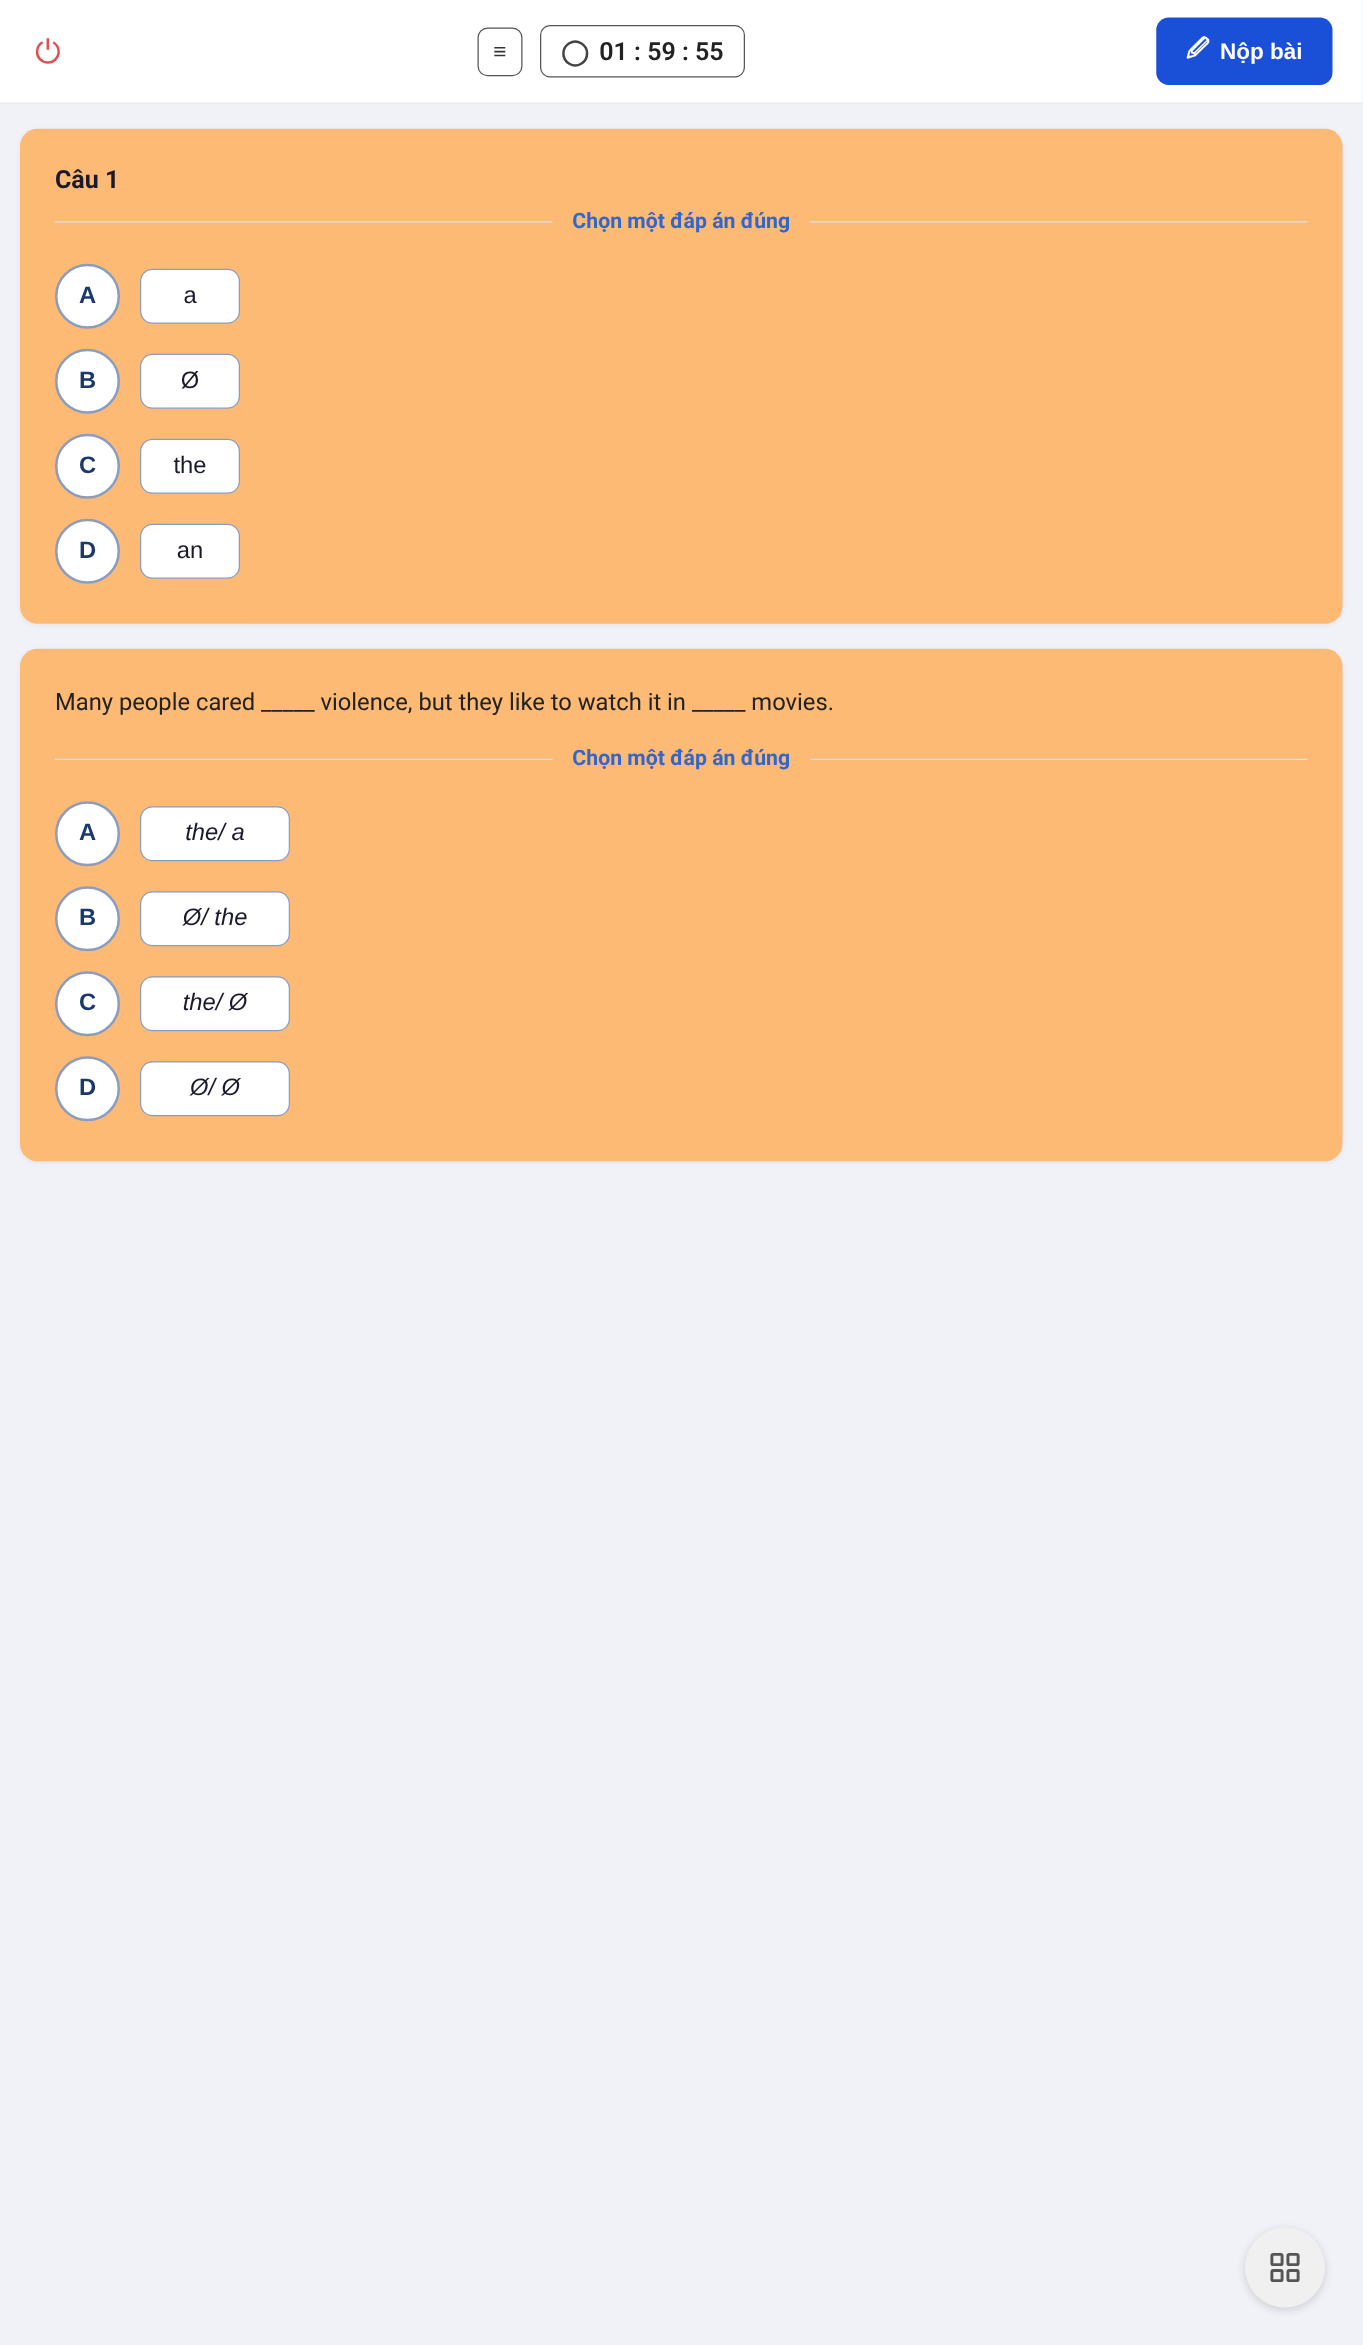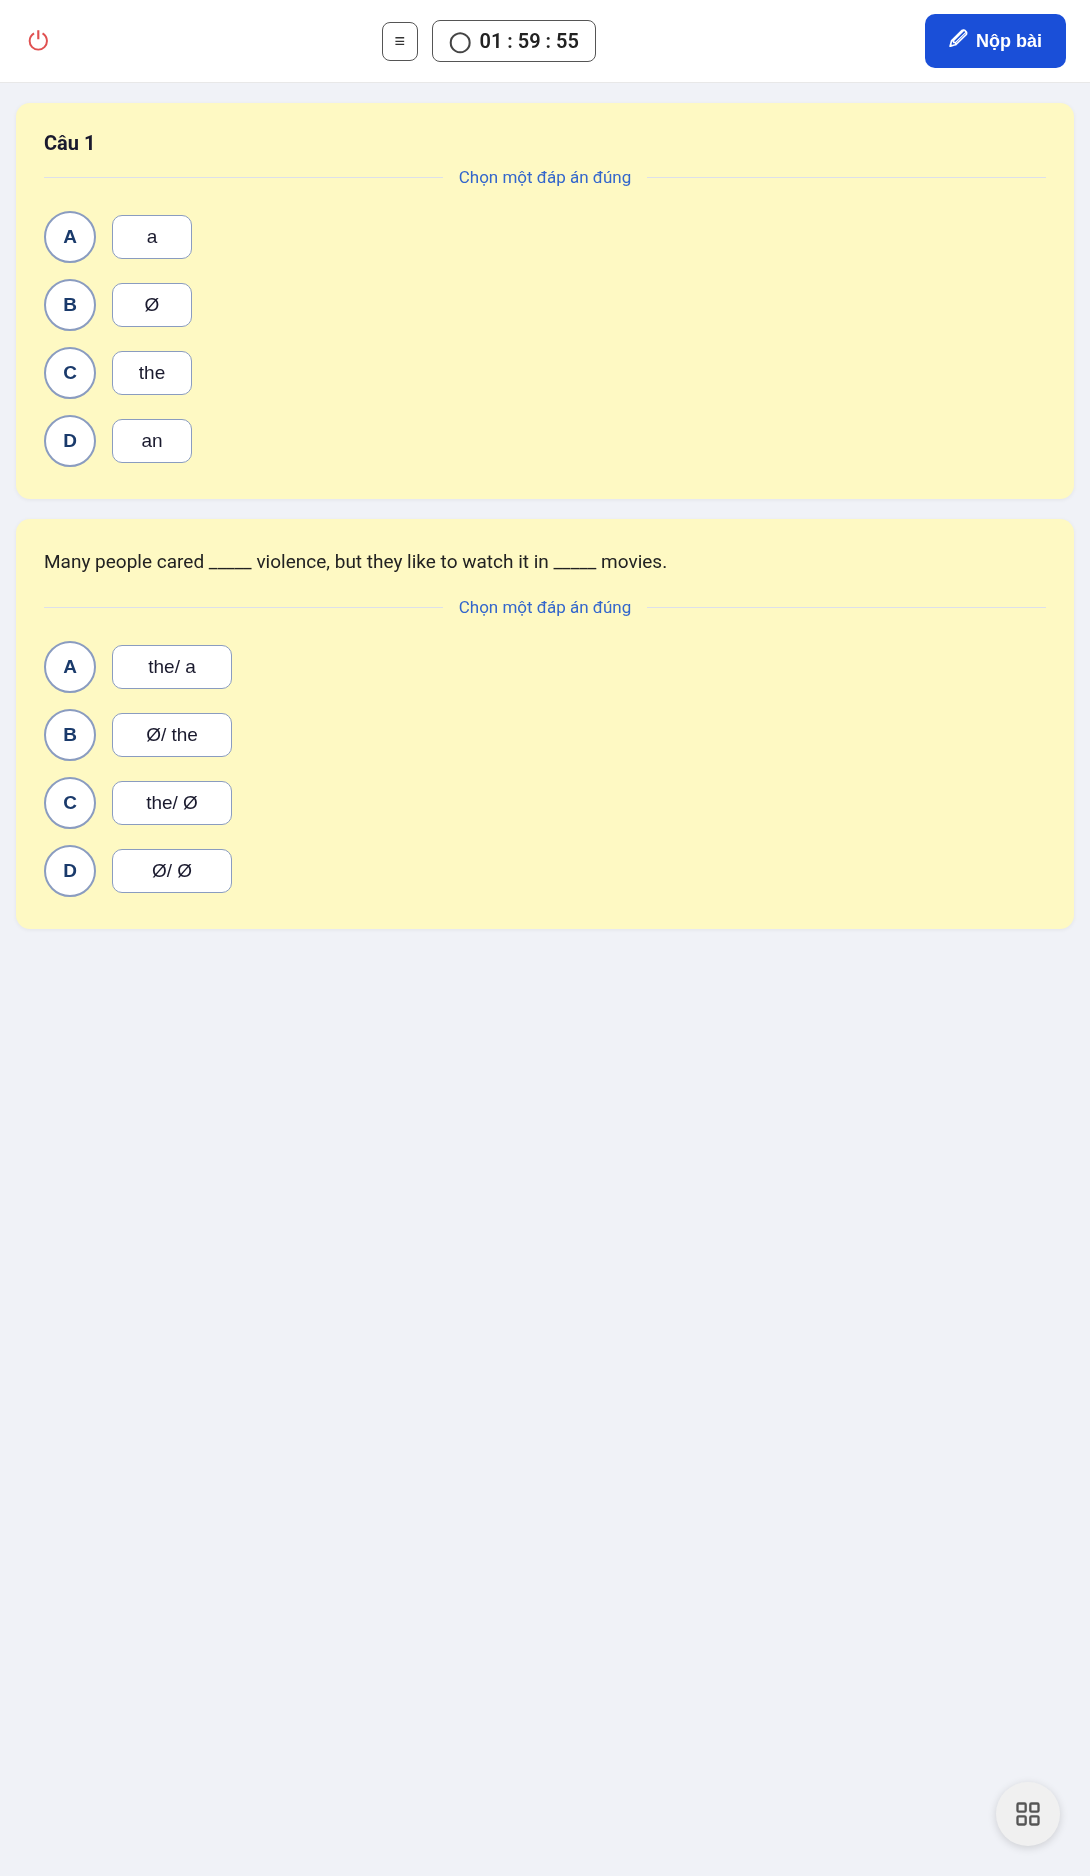"Câu 1" .question-card { background-color: #fef9c3 -> #fdba74 }
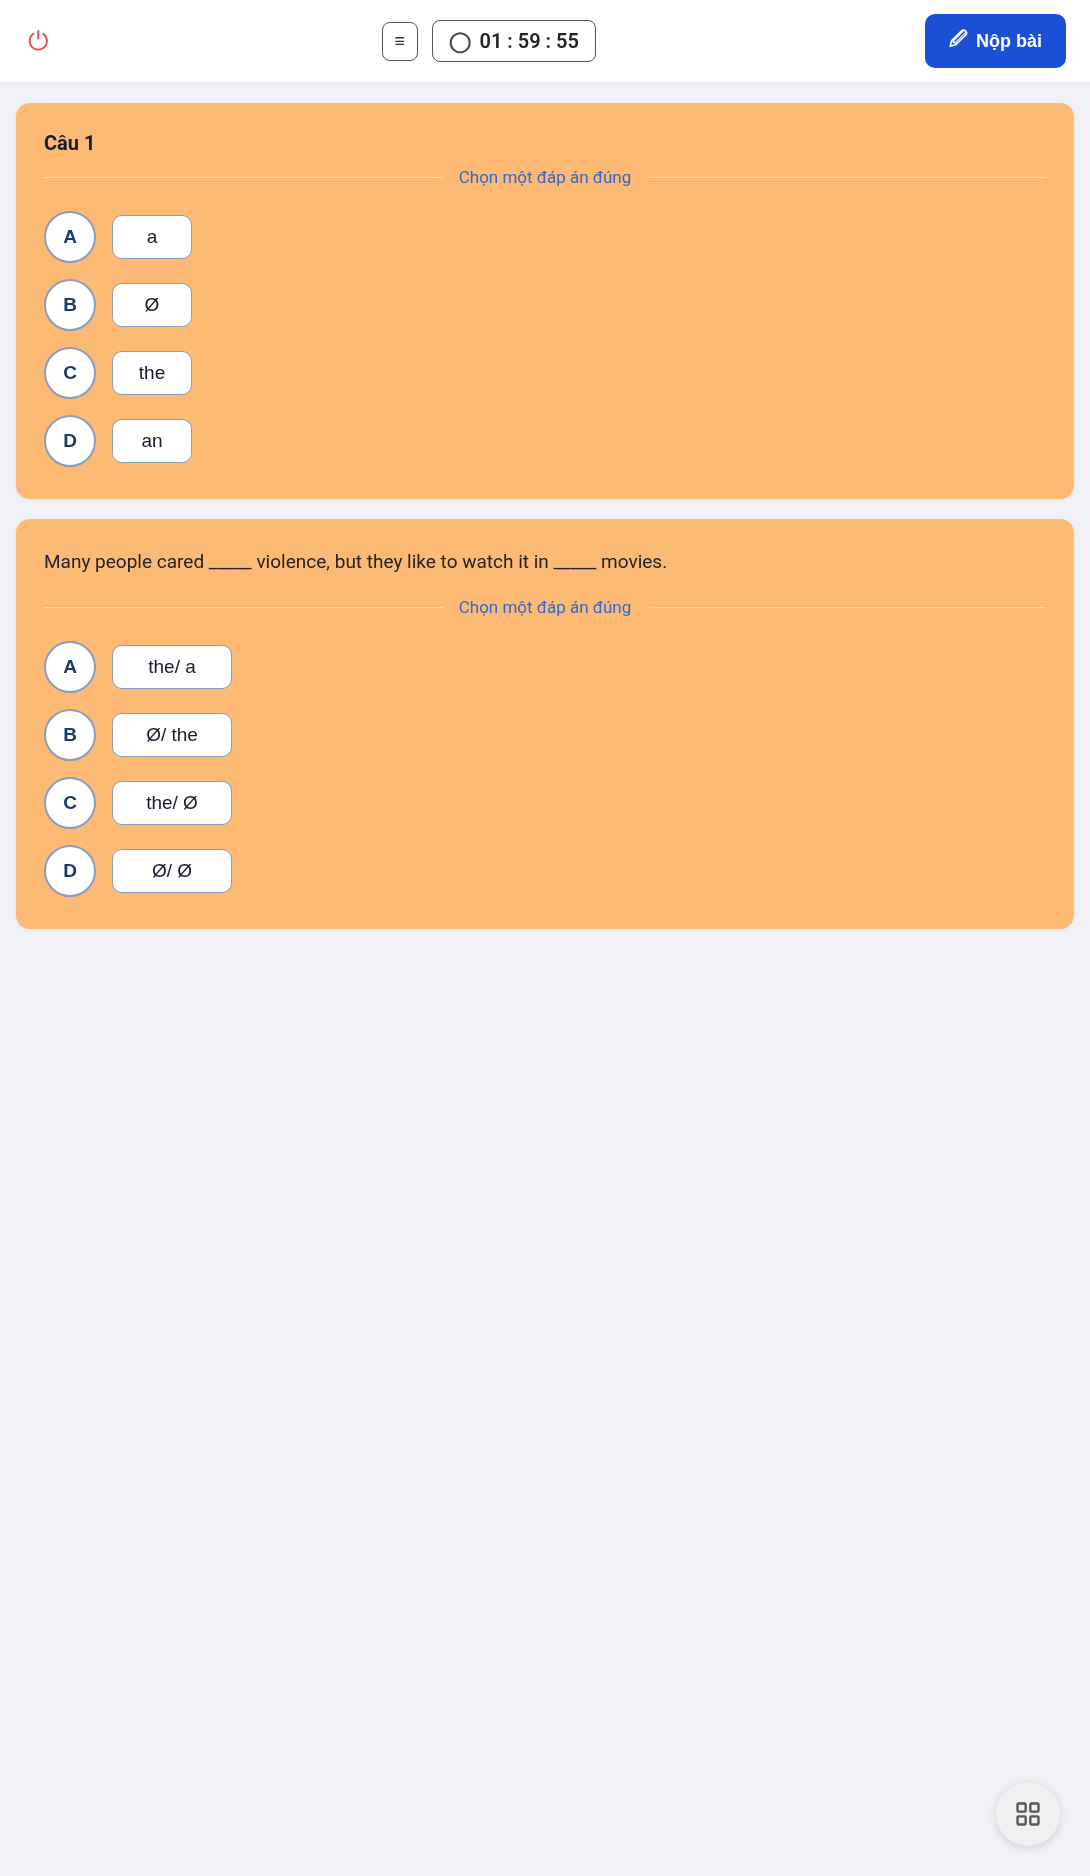"Chọn một đáp án đúng" .divider-label { font-weight: 400 -> 700 }
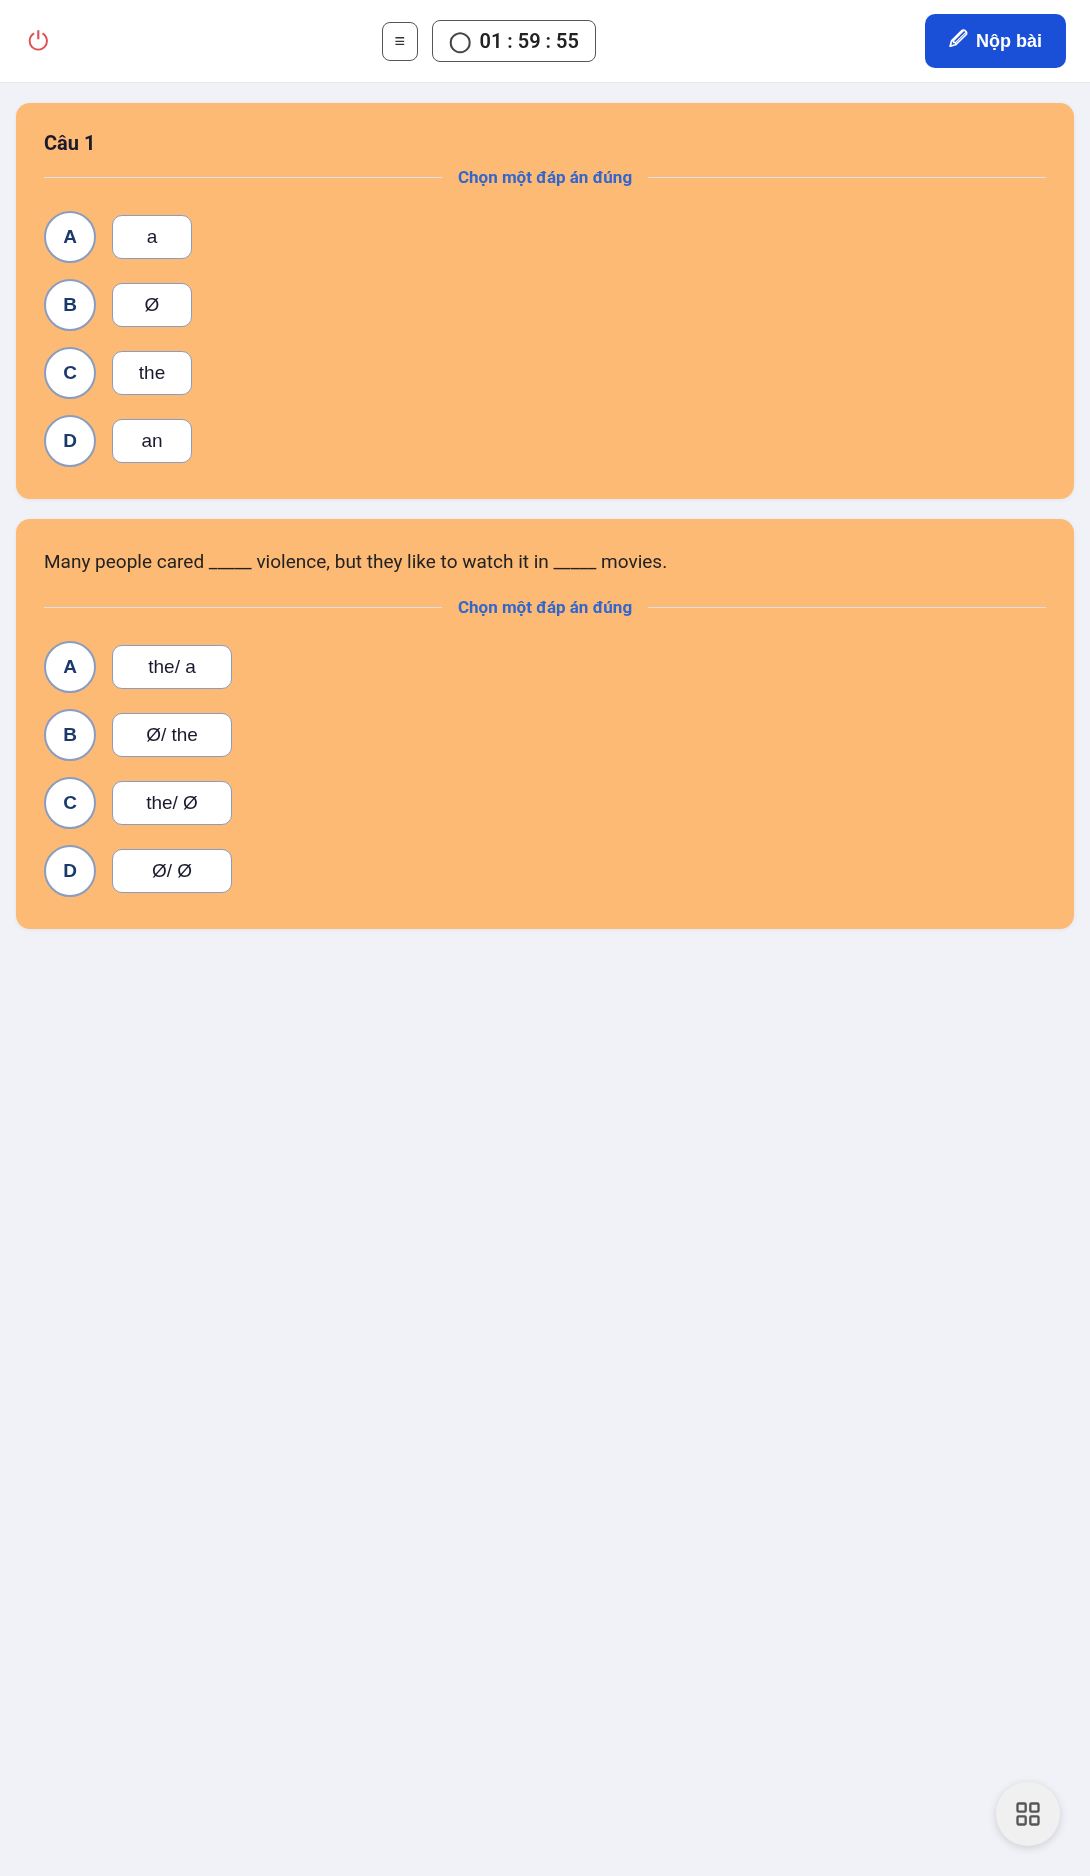"the/ a" .option-box.wider { font-style: none -> italic }
